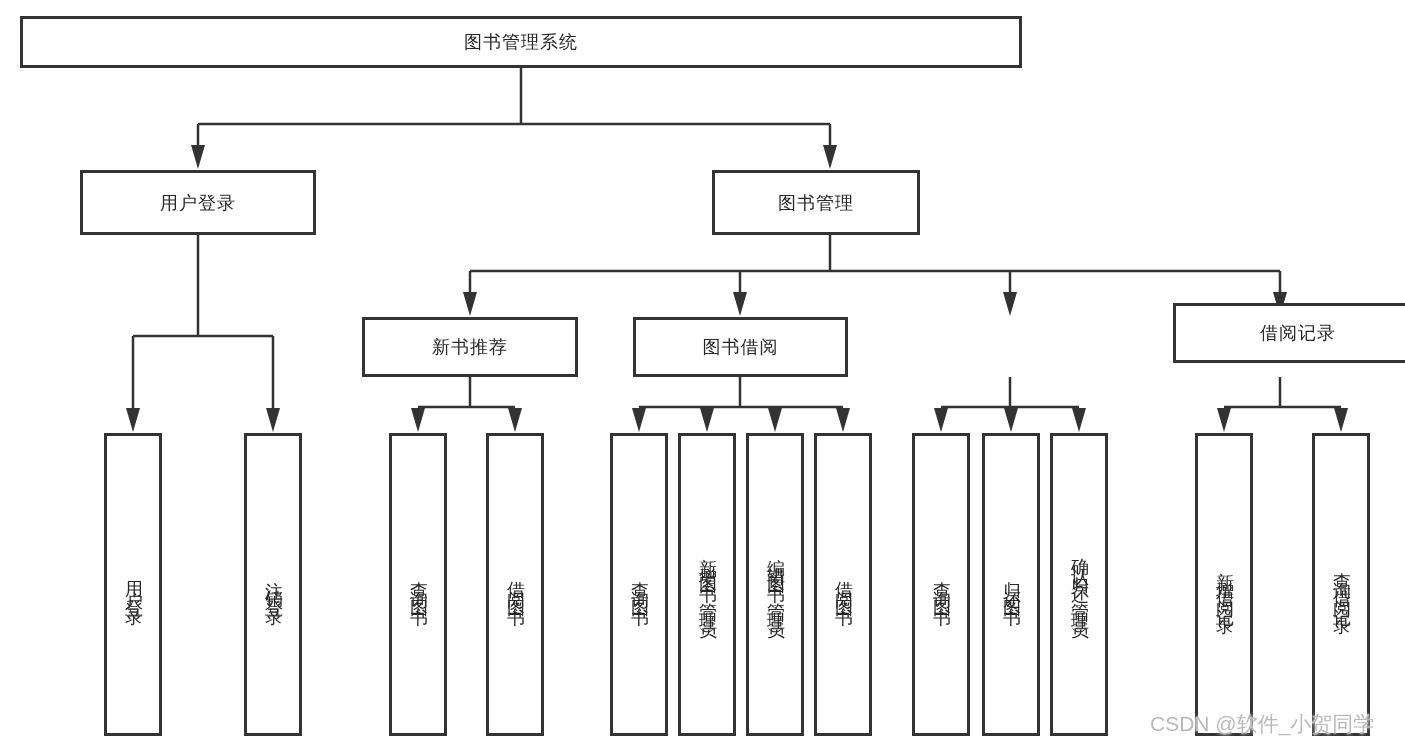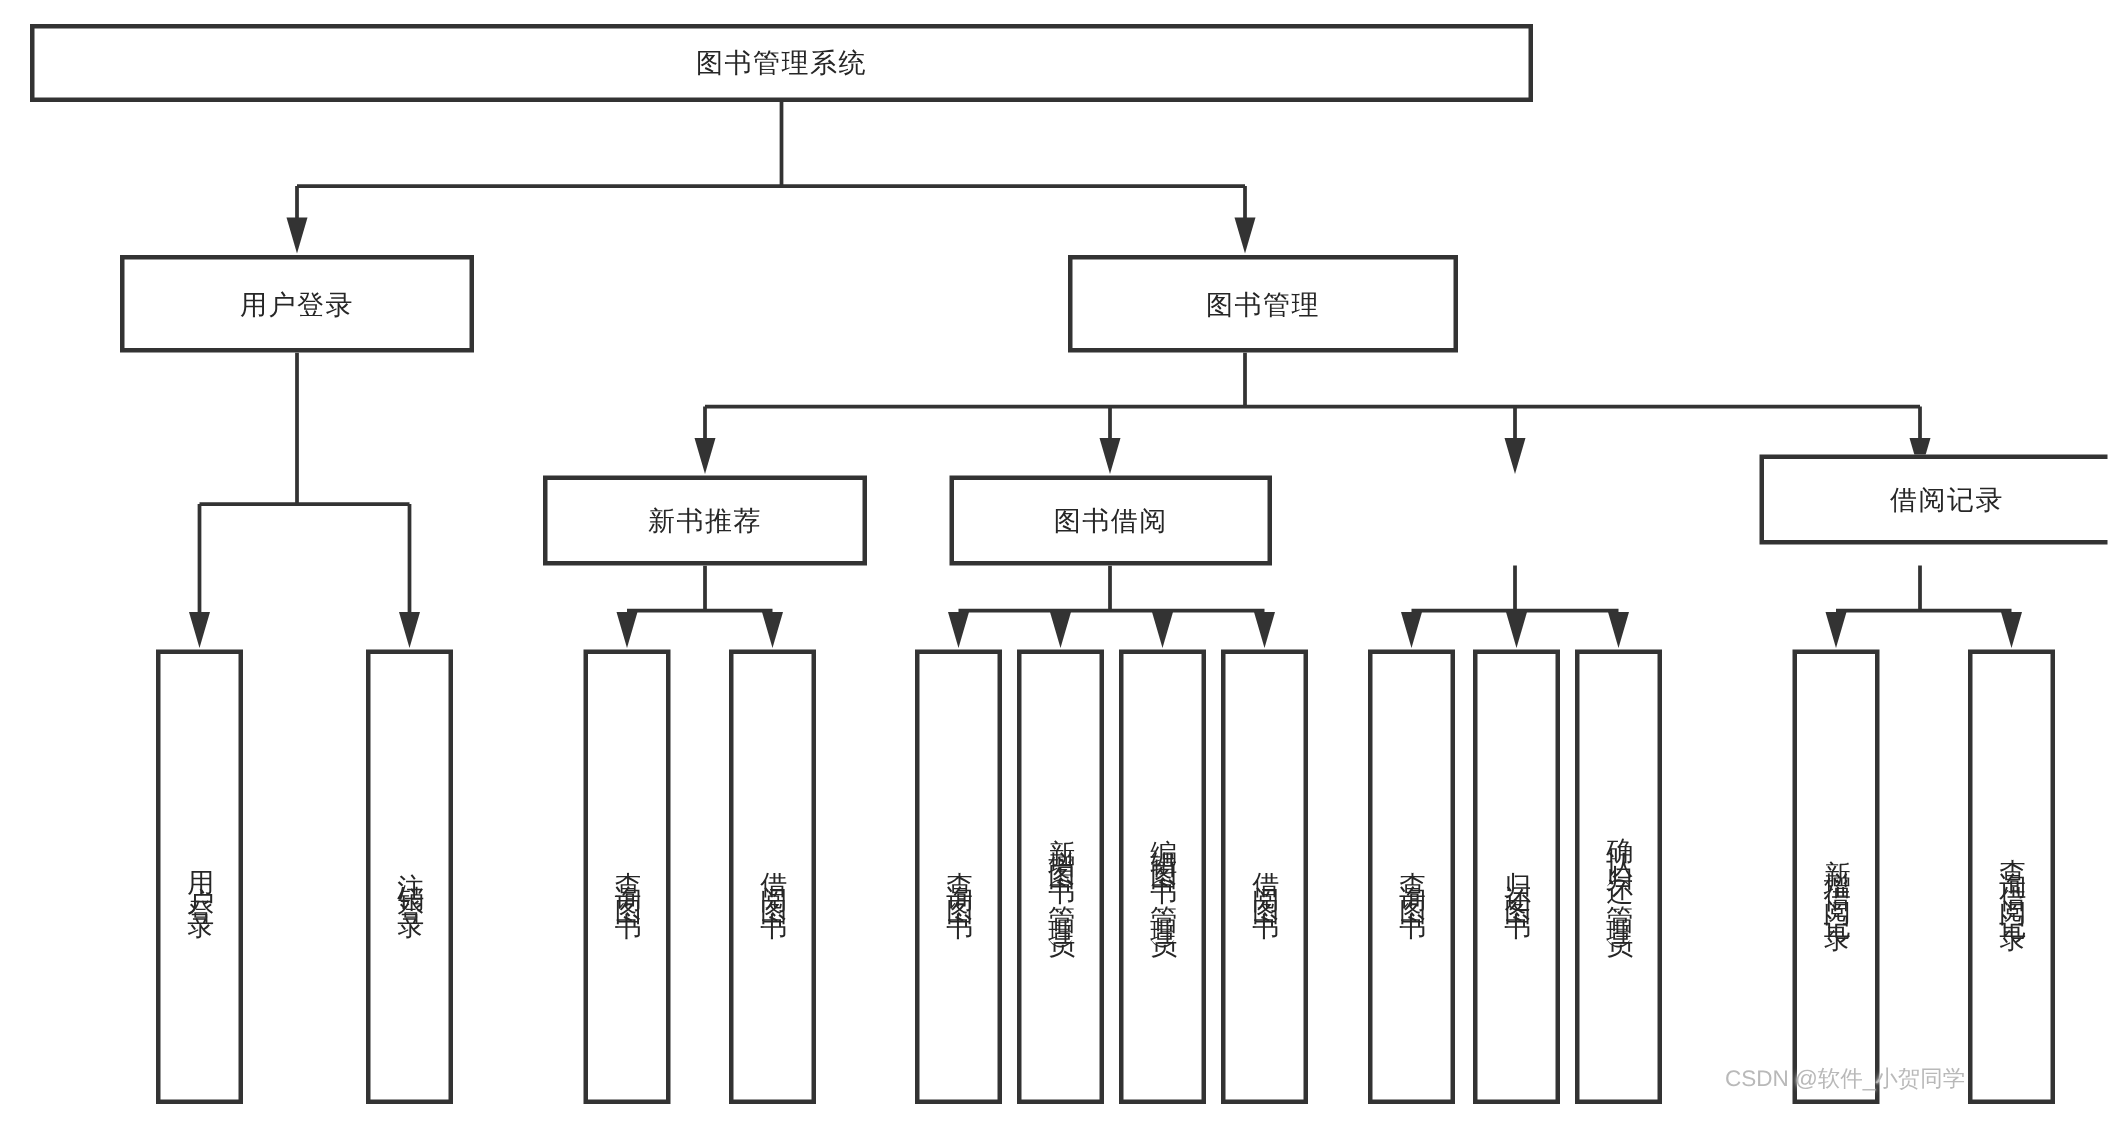"图书管理" div.box { width: 260px -> 208px }
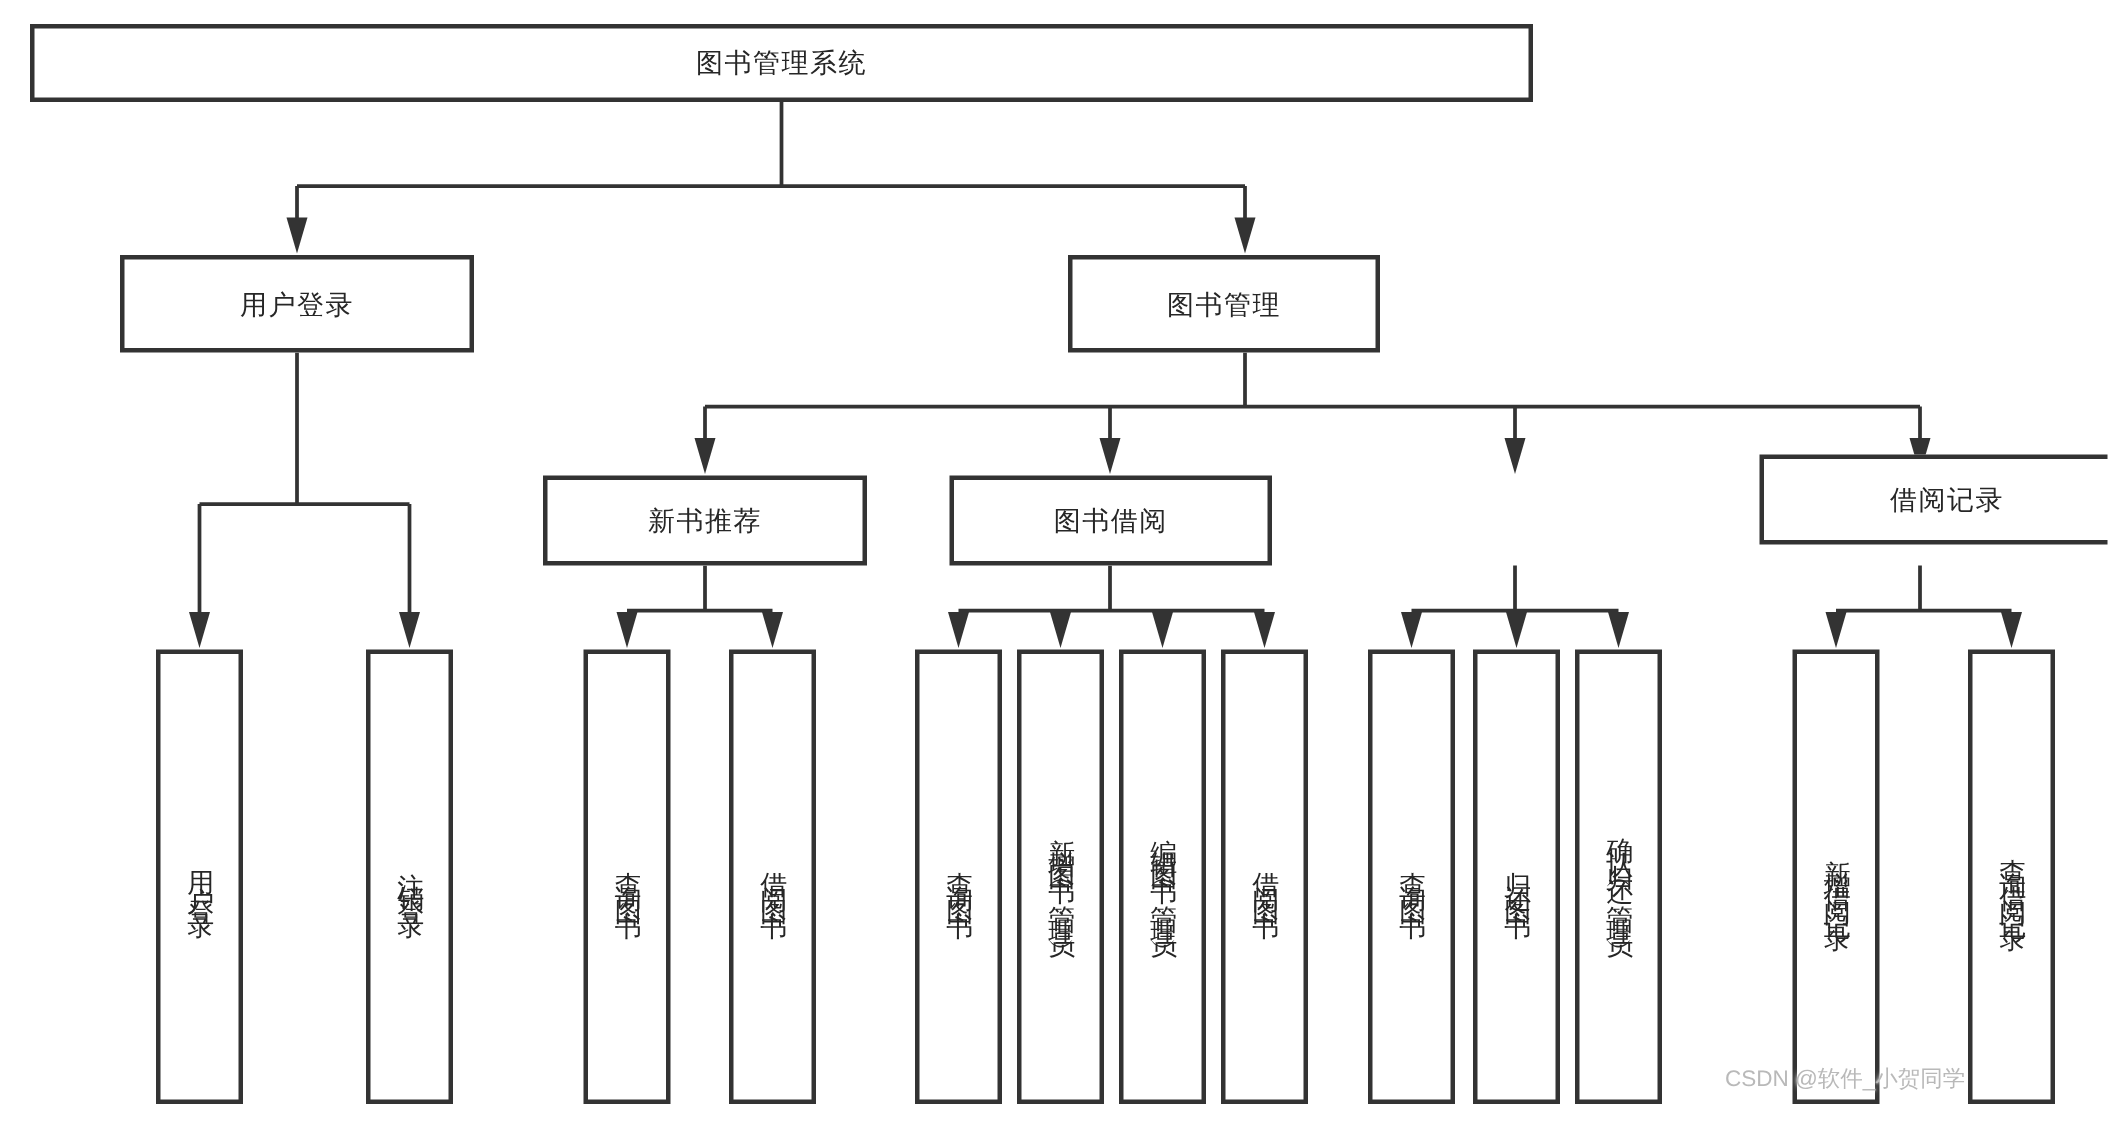"CSDN @软件_小贺同学" .watermark { font-size: 15px -> 21px }
